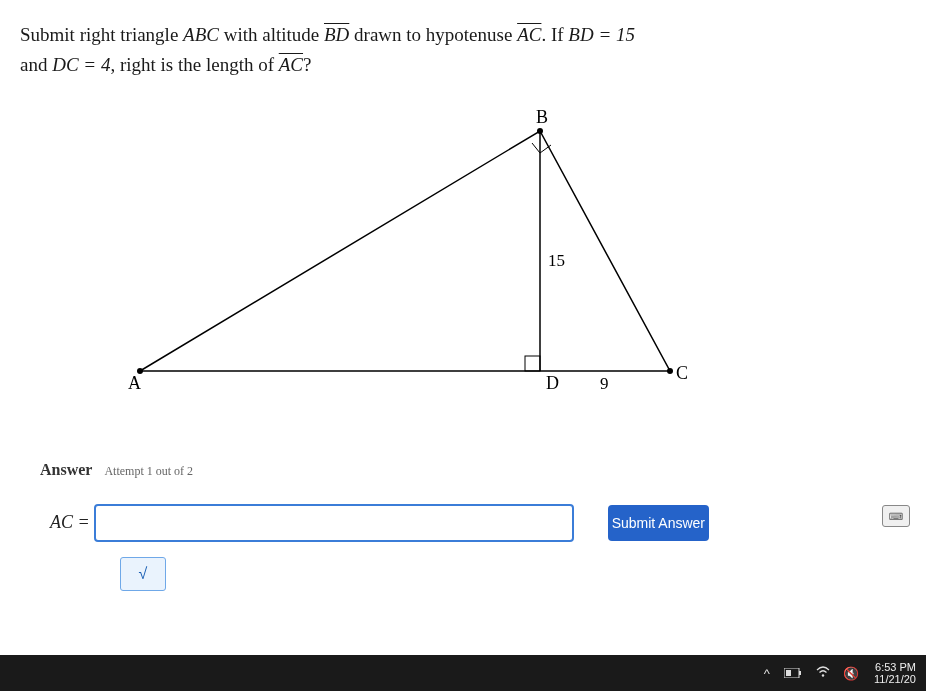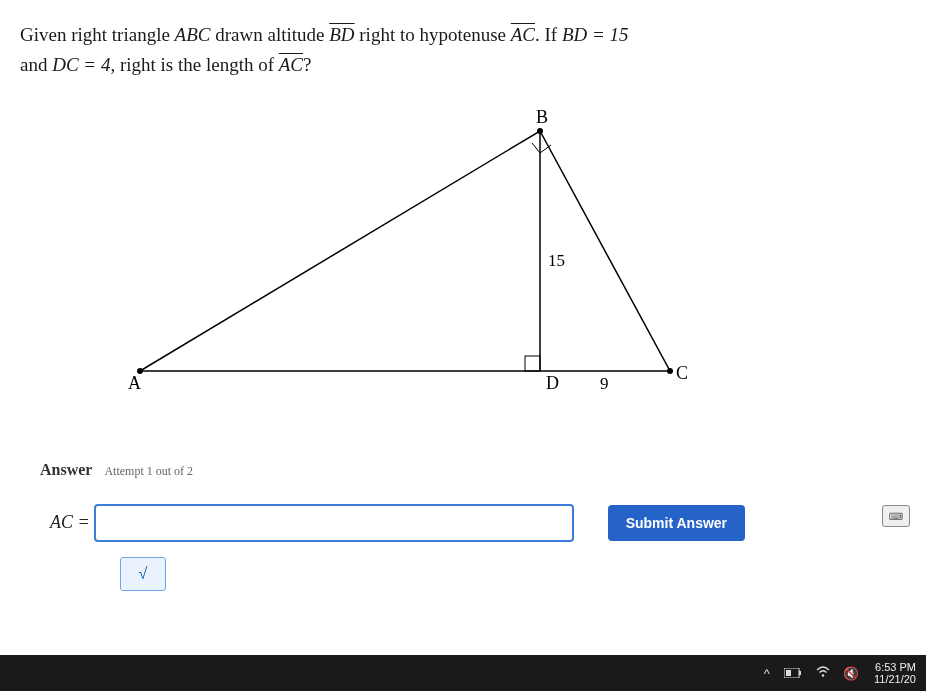"Given right triangle" span { text: Given -> Submit }
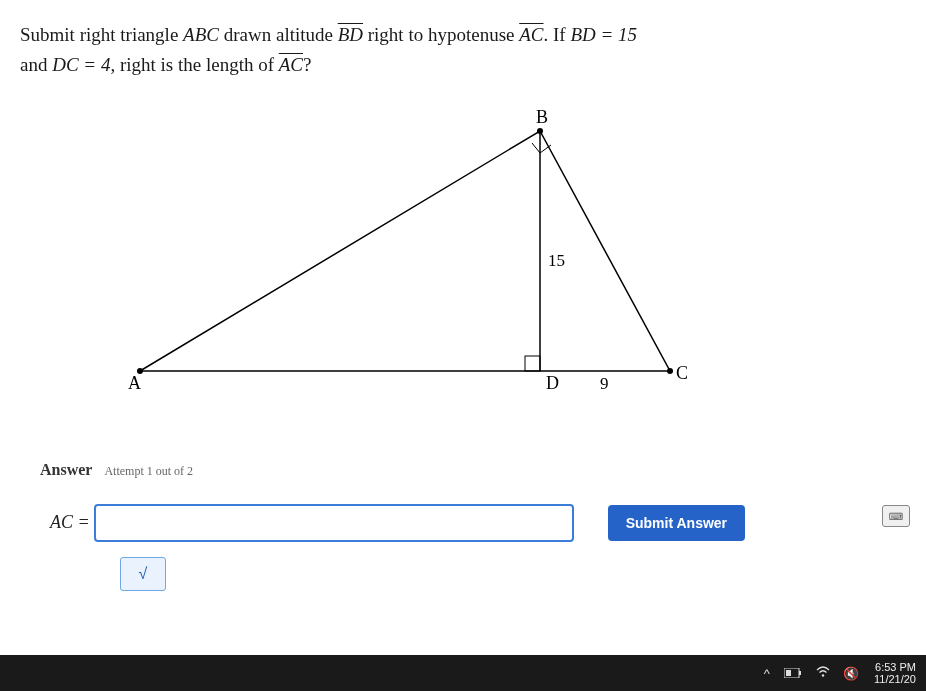"drawn altitude" span { text: drawn -> with }
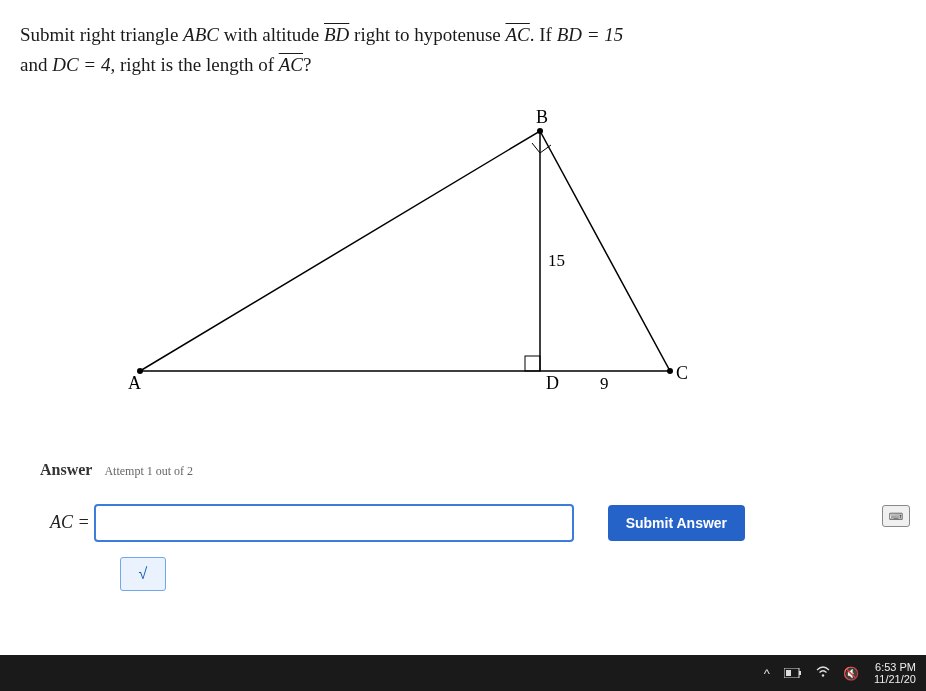"right to hypotenuse" span { text: right -> drawn }
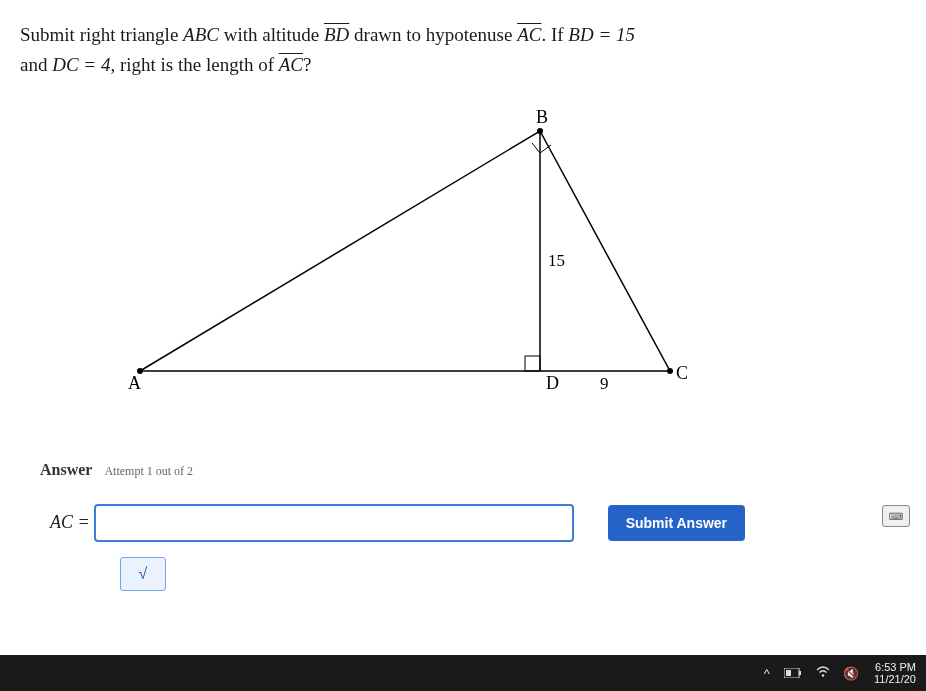"Submit Answer" .submit-btn { font-weight: bold -> normal; padding: 10px 18px -> 10px 4px }
